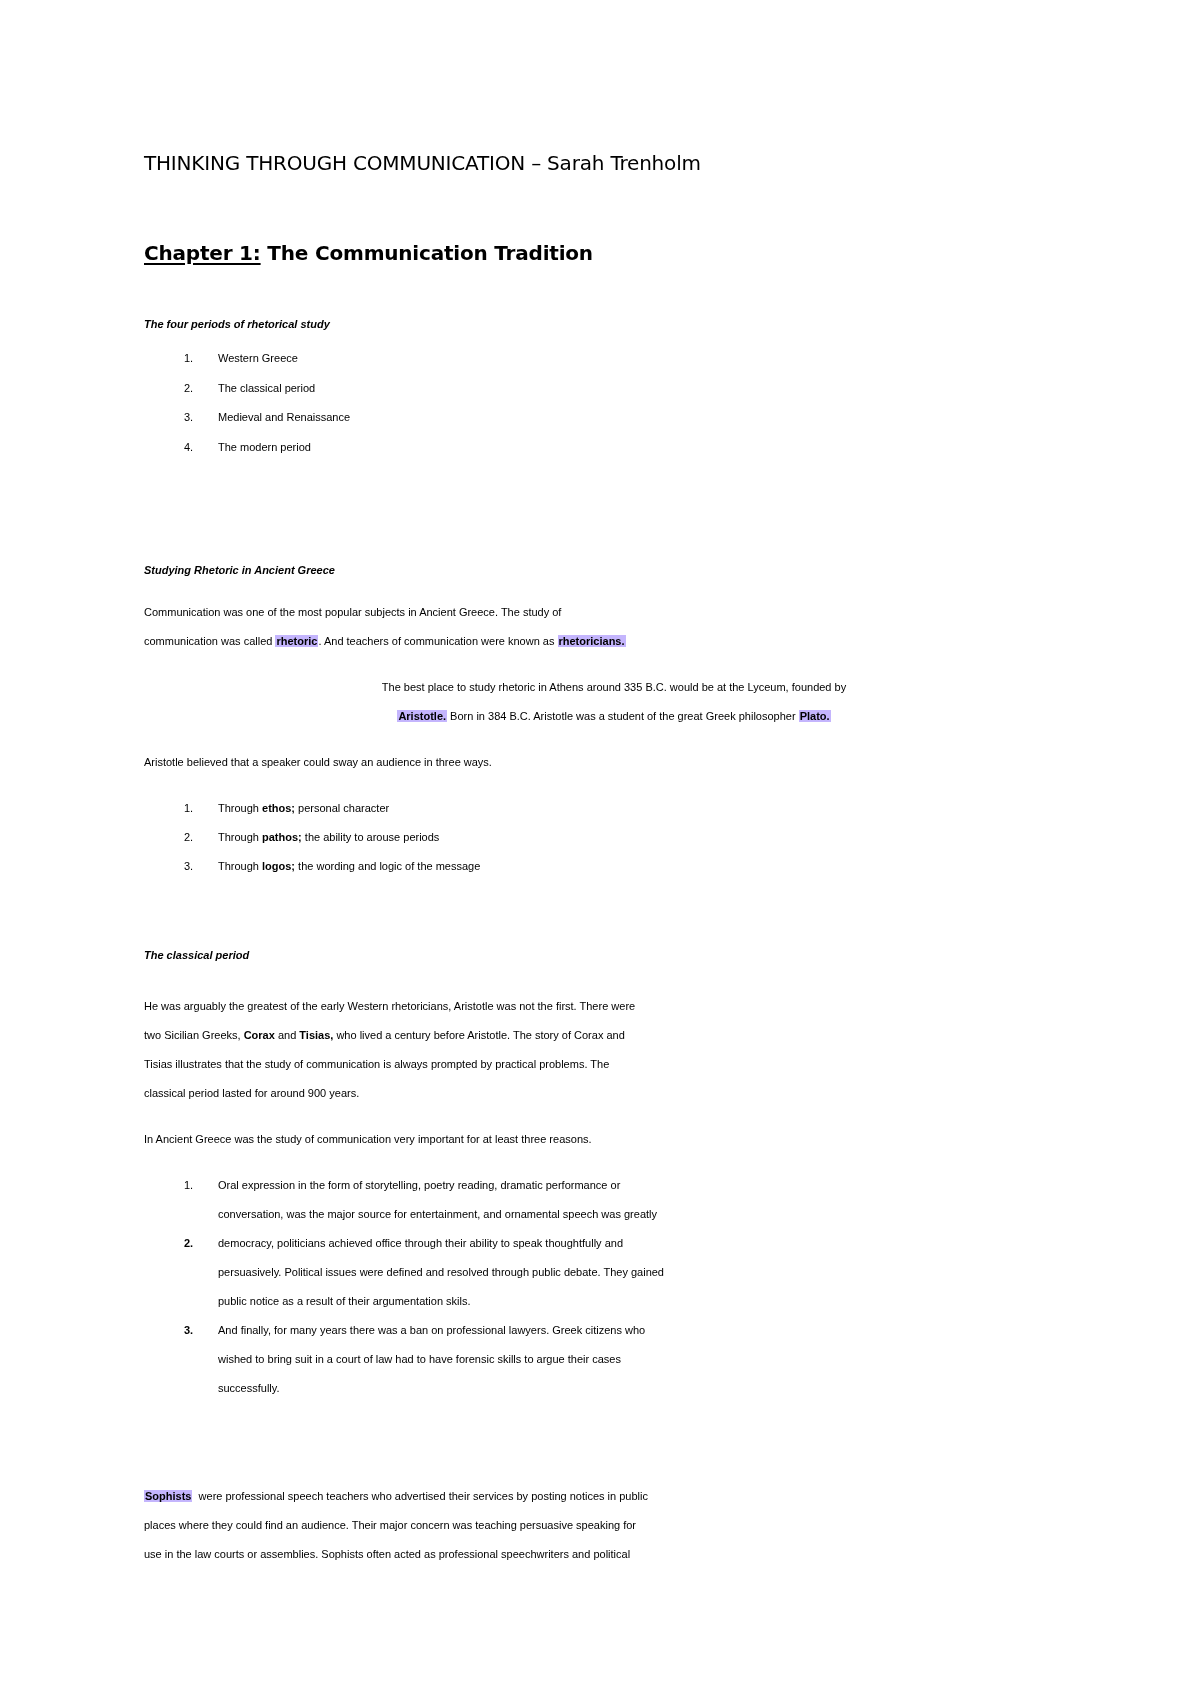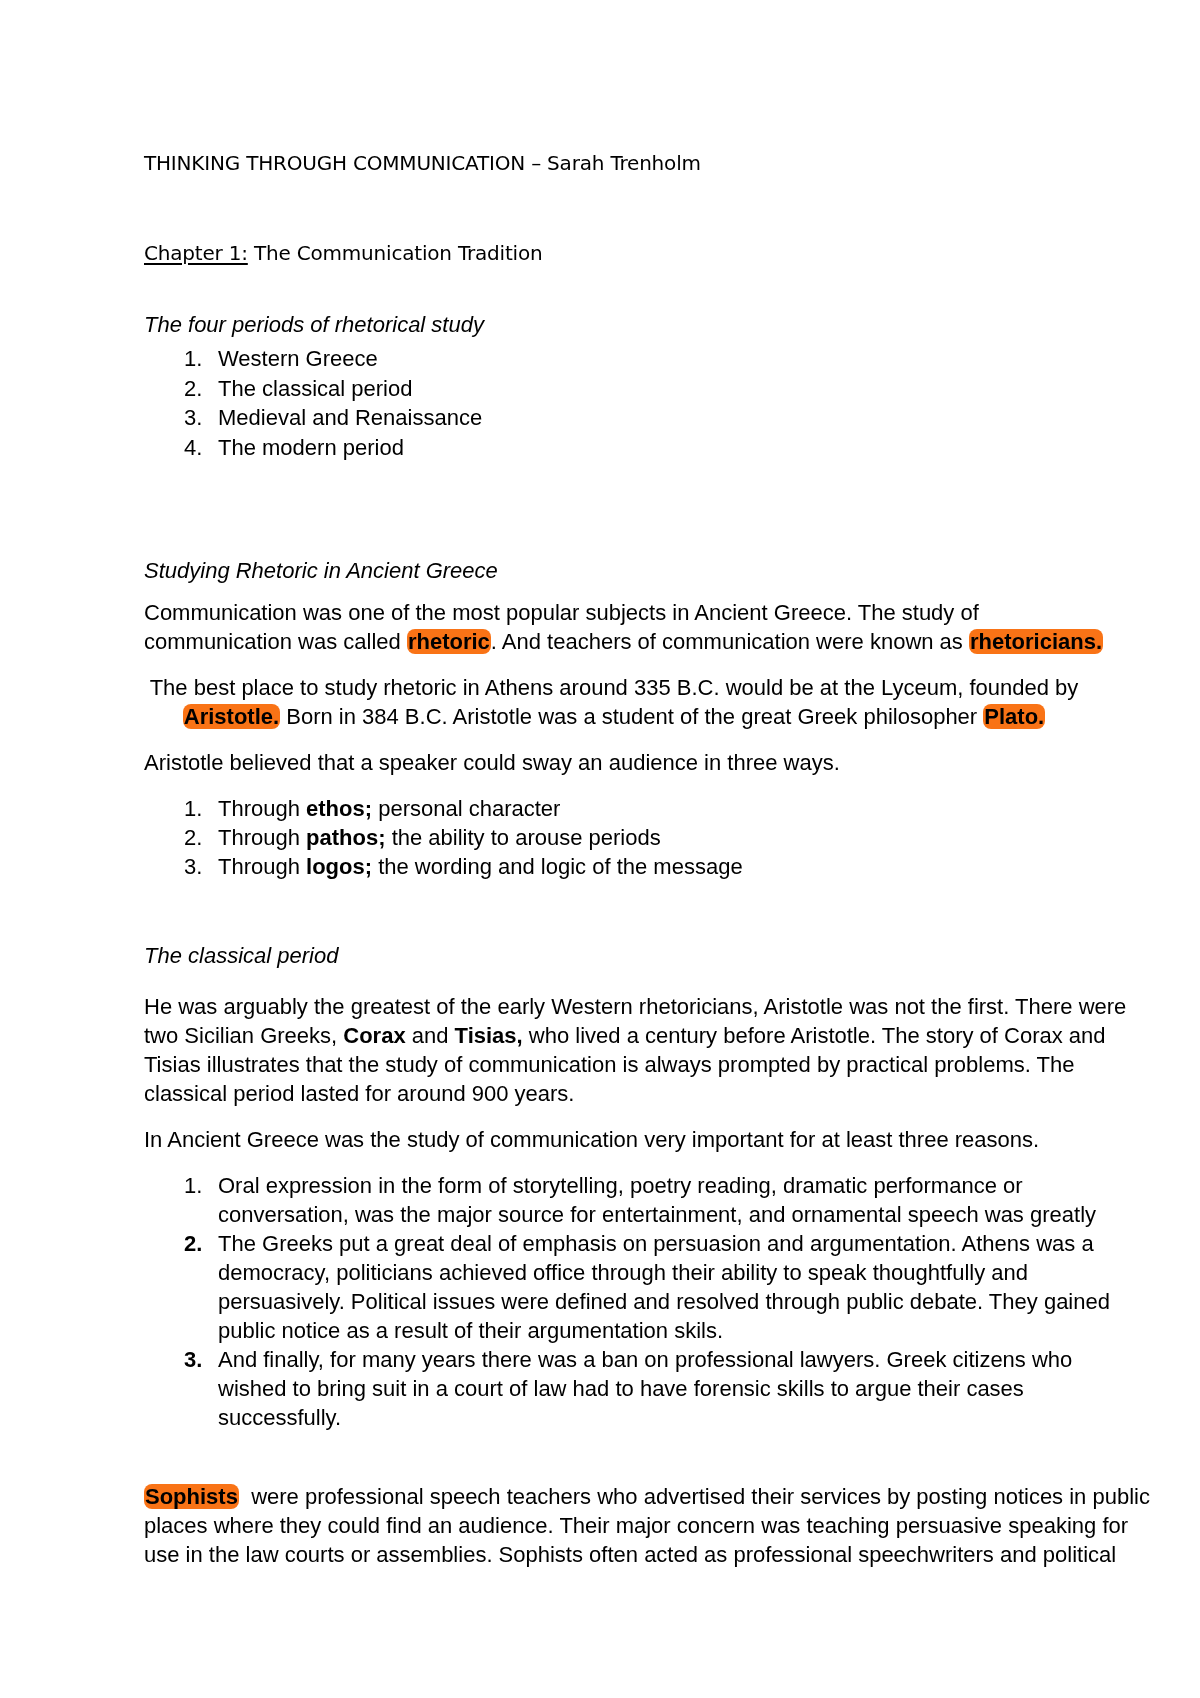"Chapter 1: The Communication Tradition" .abs { font-weight: none -> bold }
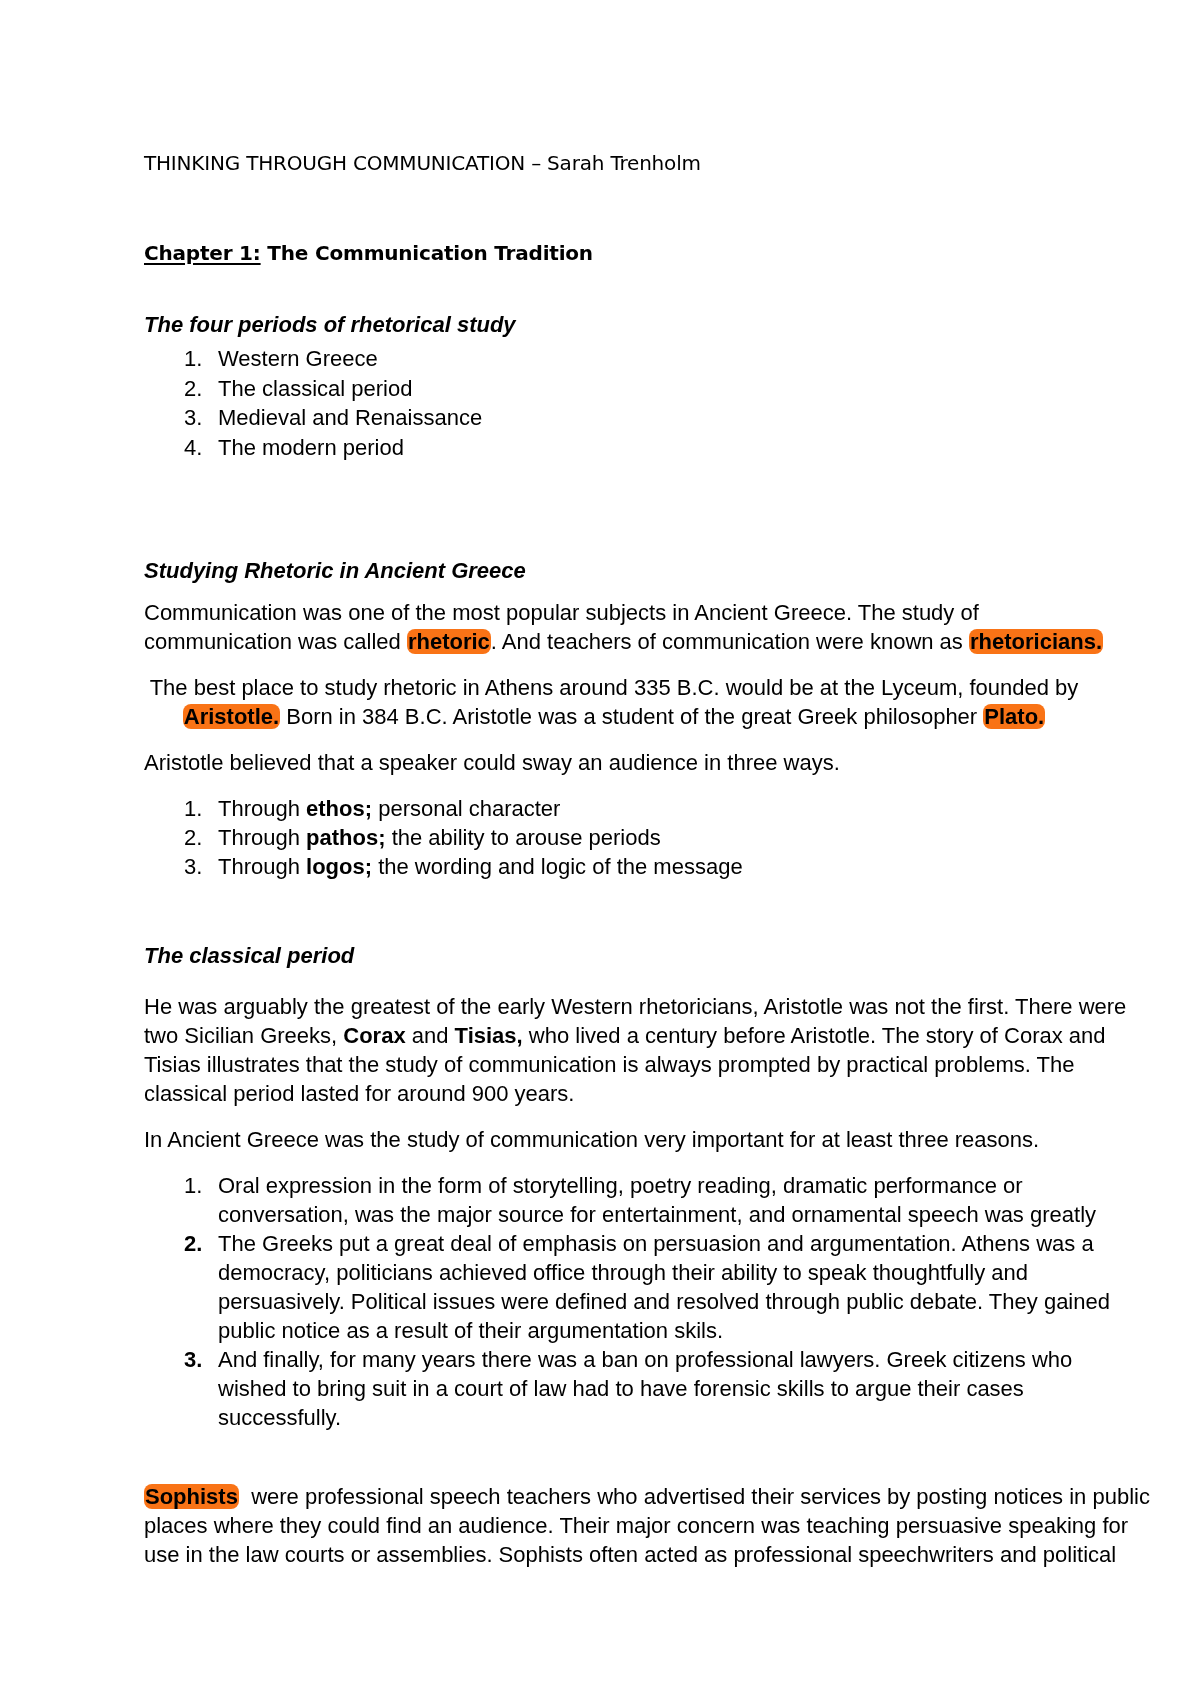"The four periods of rhetorical" .body-text { font-size: 22px -> 11px }
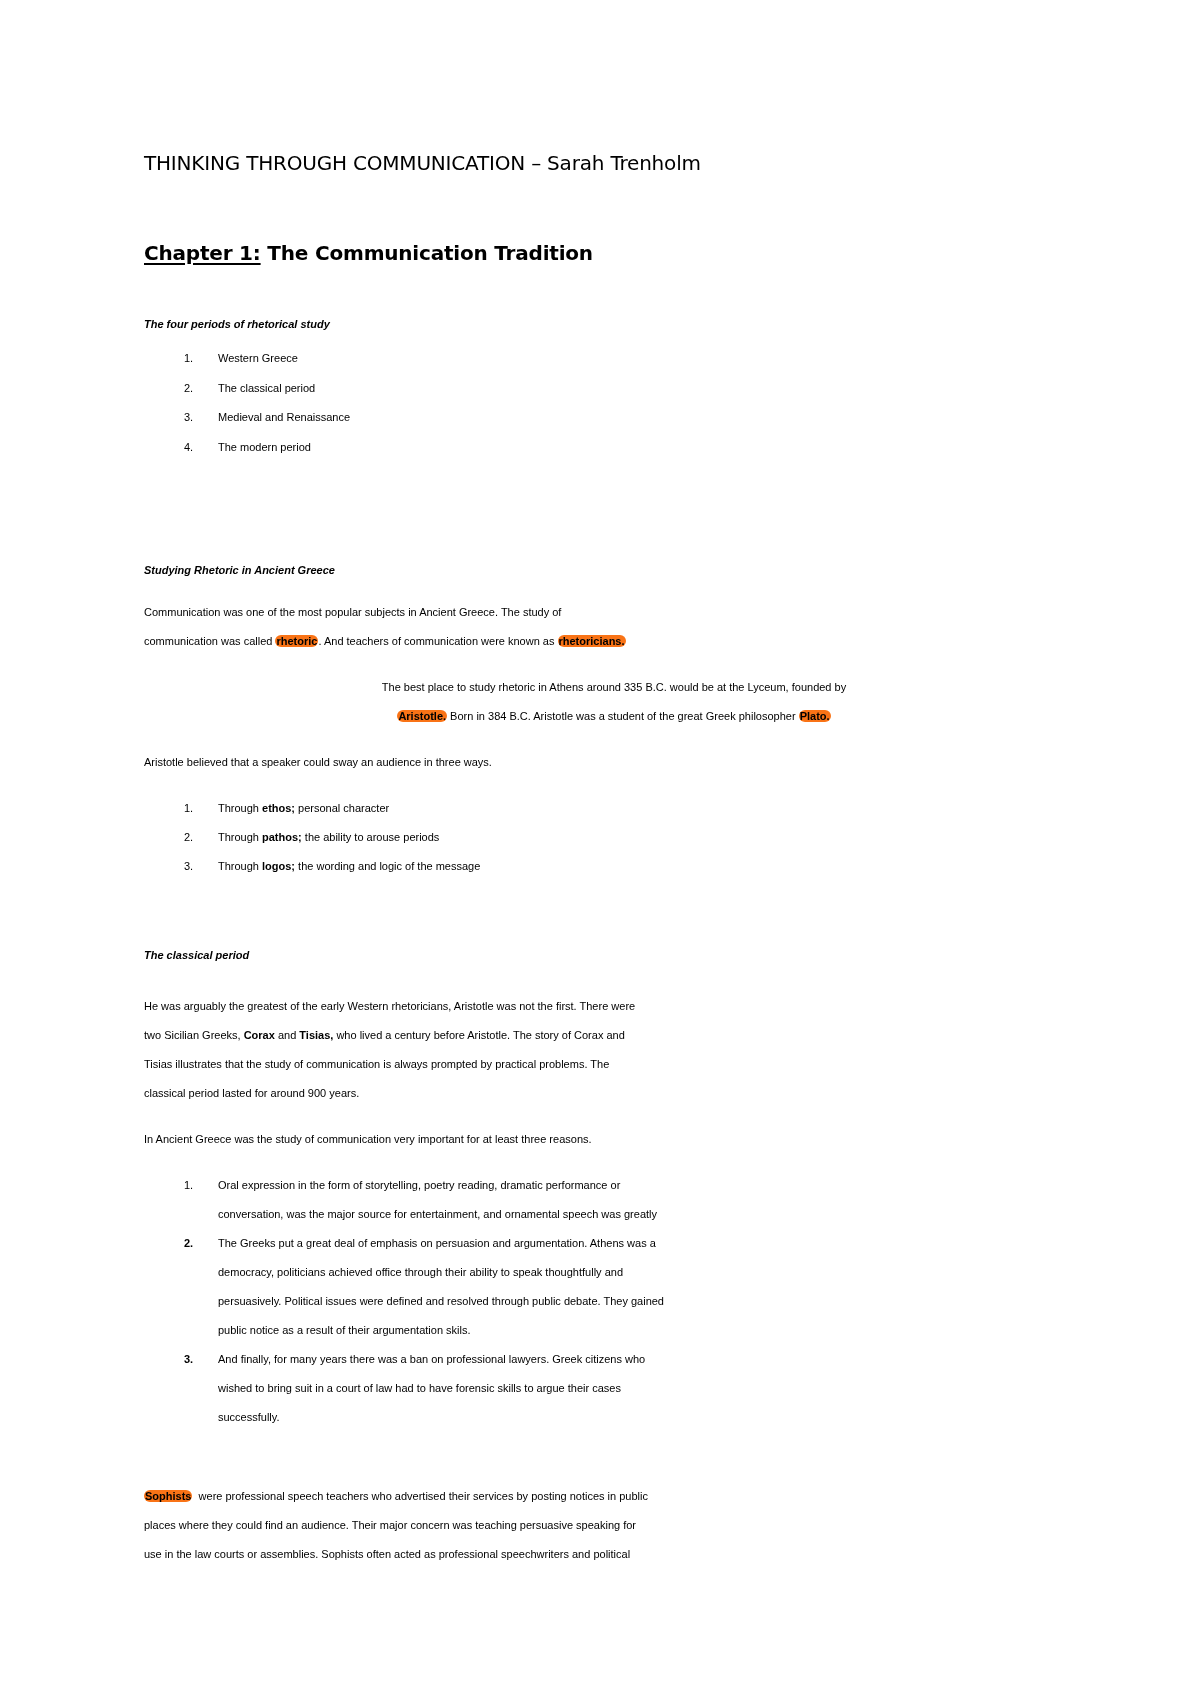"rhetoric" .hl { background: #f97316 -> #c4b5fd; border-radius: 8px -> none }
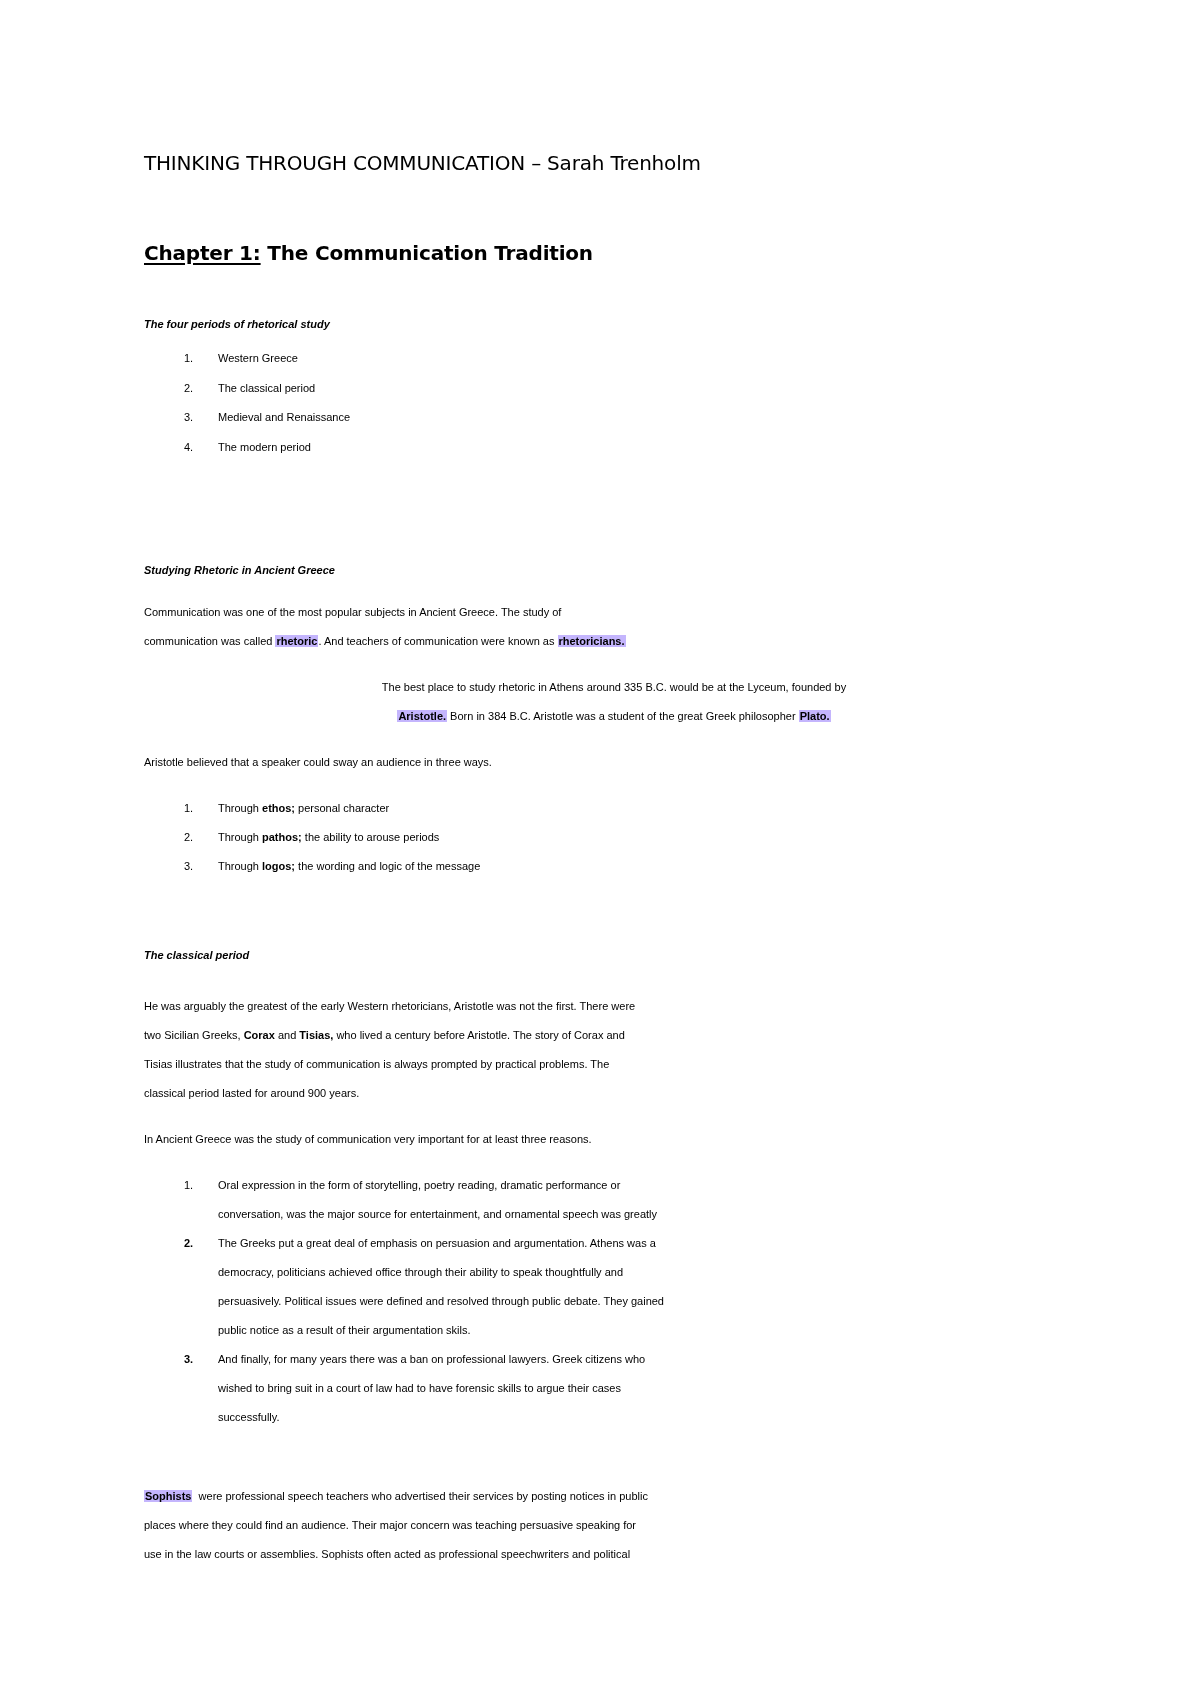"The Greeks put a great" span.line { html: <span>The Greeks put a great deal of emphasis on persuasion and argumentation. Athens was a</span> -> none }
